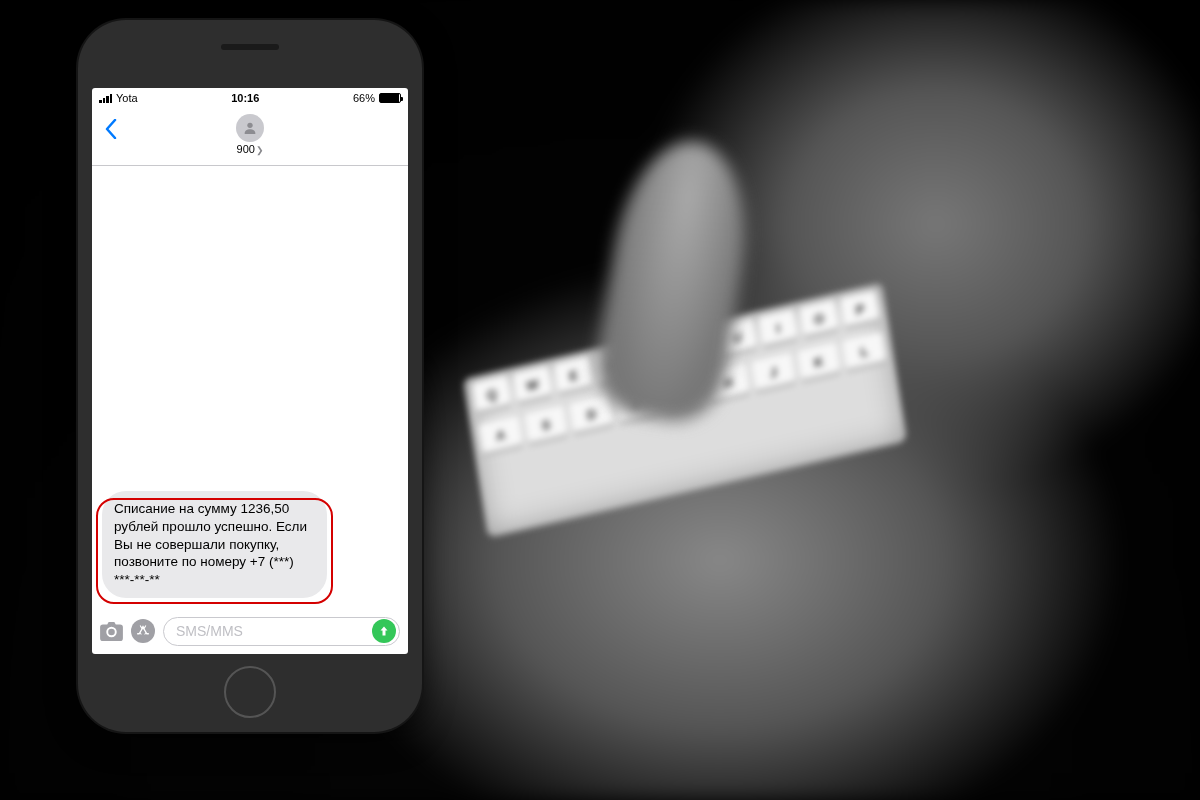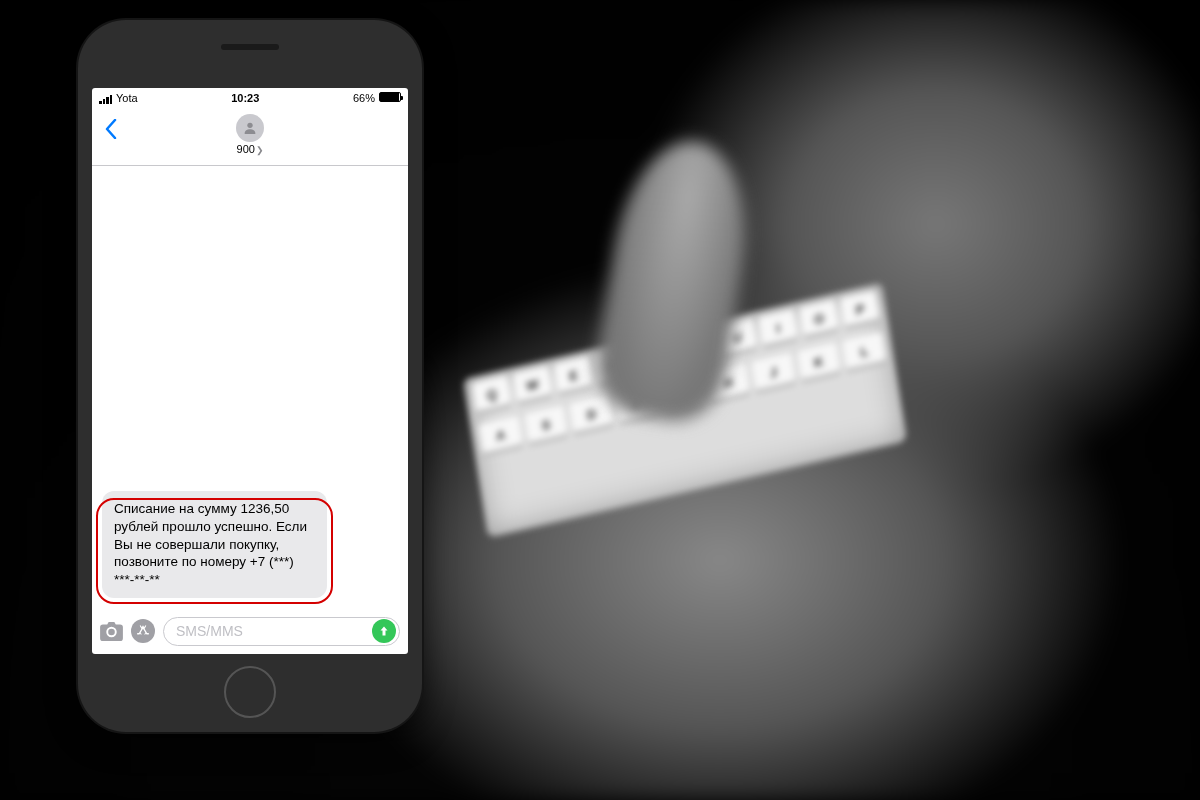"Yota" .status .left, .status .right { align-items: none -> center }
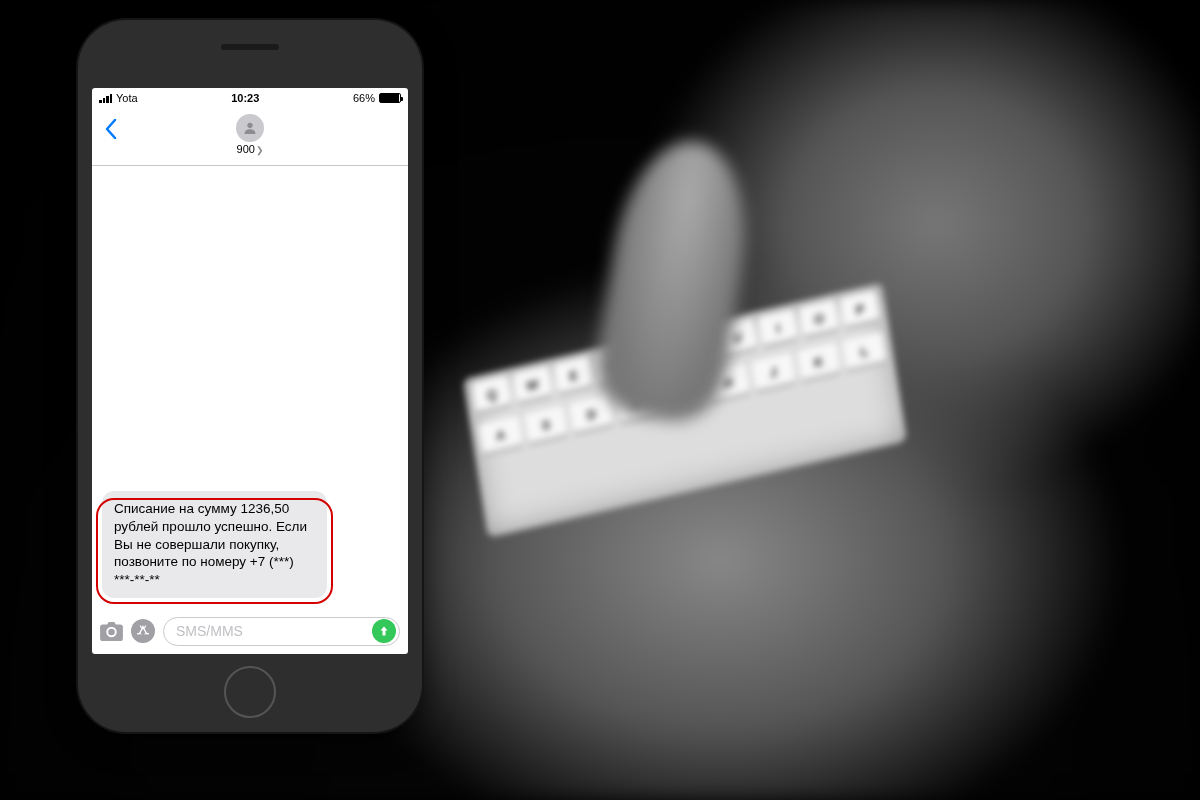"10:23" div { text: 10:23 -> 10:16 }
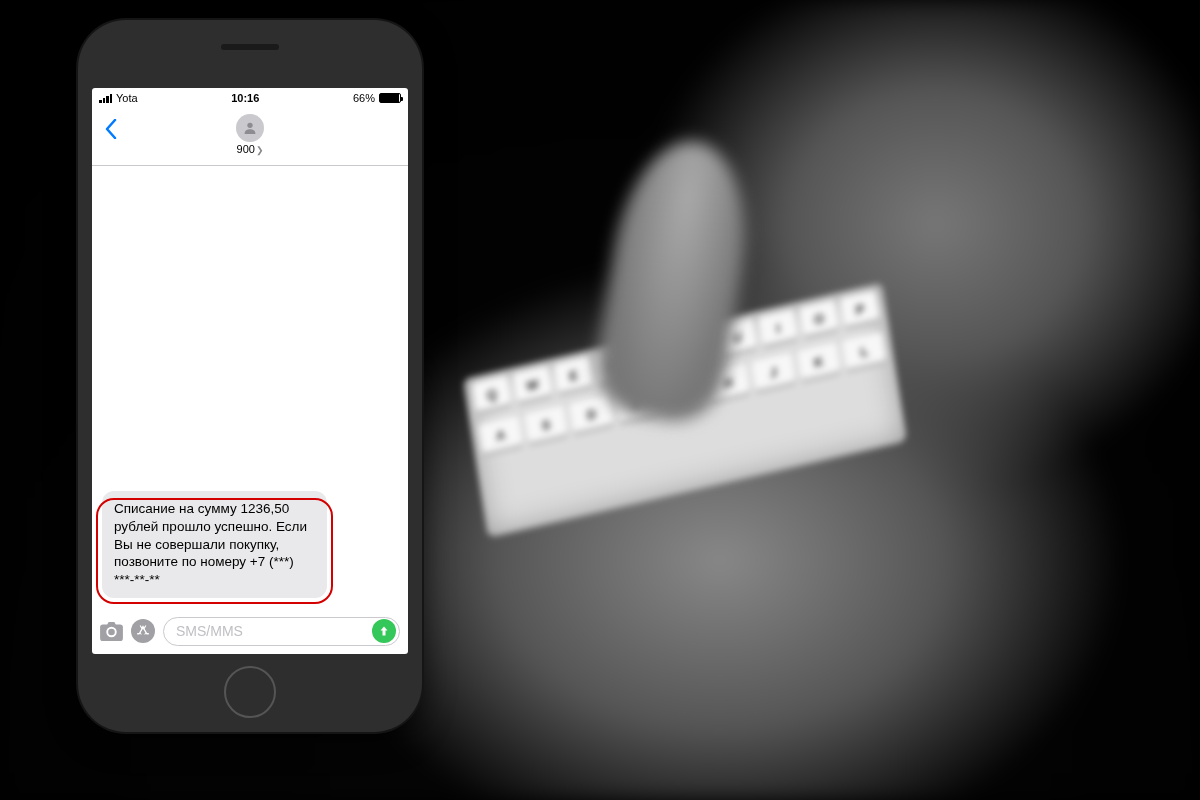"Списание на сумму 1236,50 рублей" .bubble { border-radius: 12px -> 24px }
